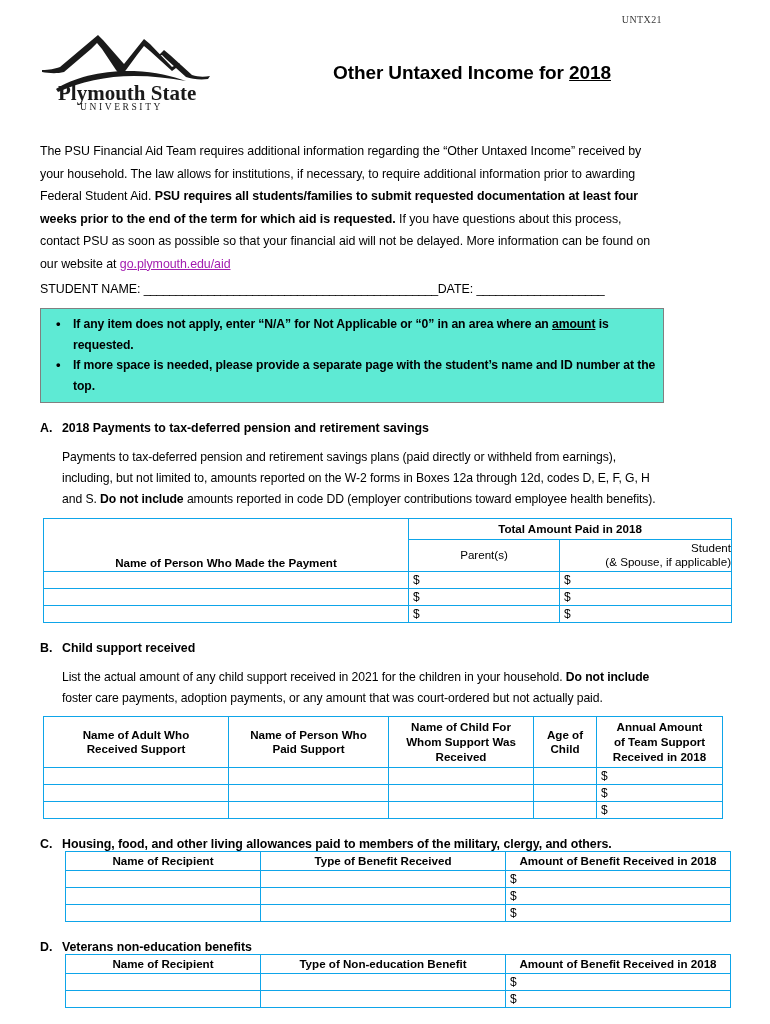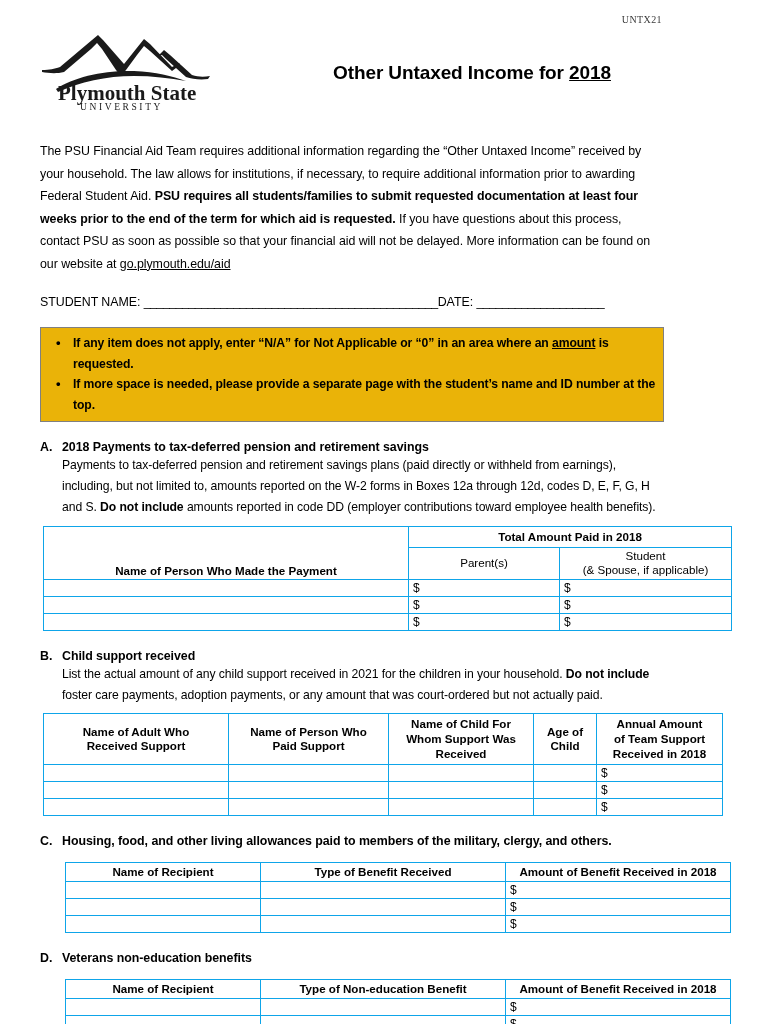"go.plymouth.edu/aid" .weblink { color: #000000 -> #a21caf }
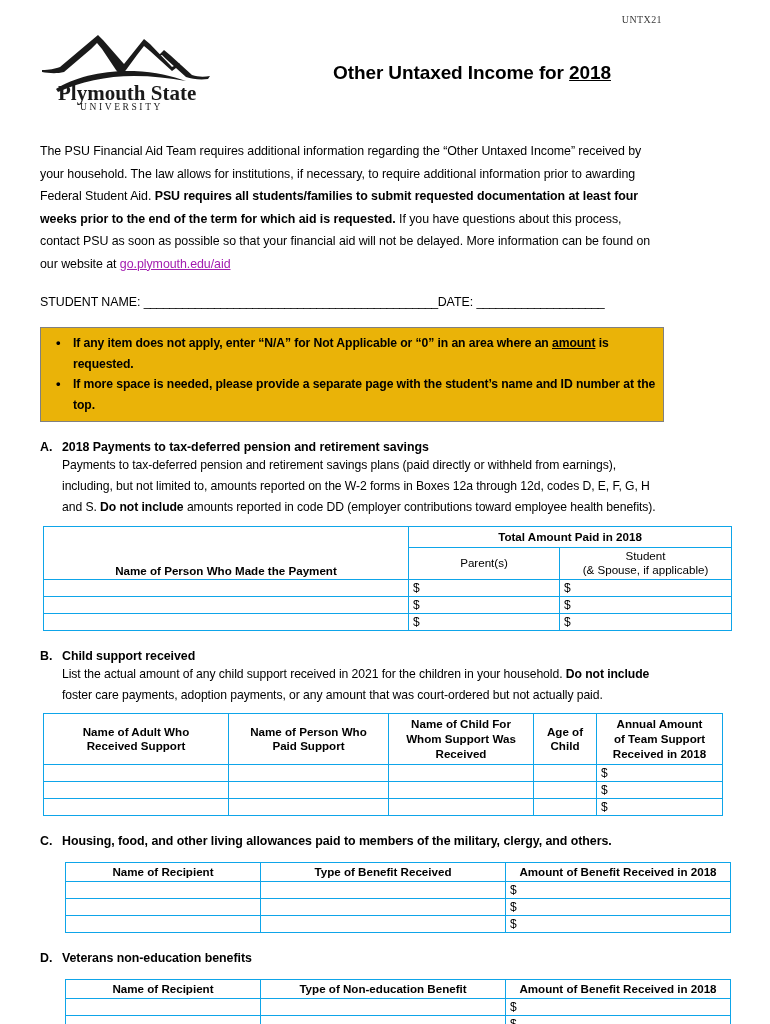"STUDENT NAME:" .namedate { margin-top: 20px -> 7px }
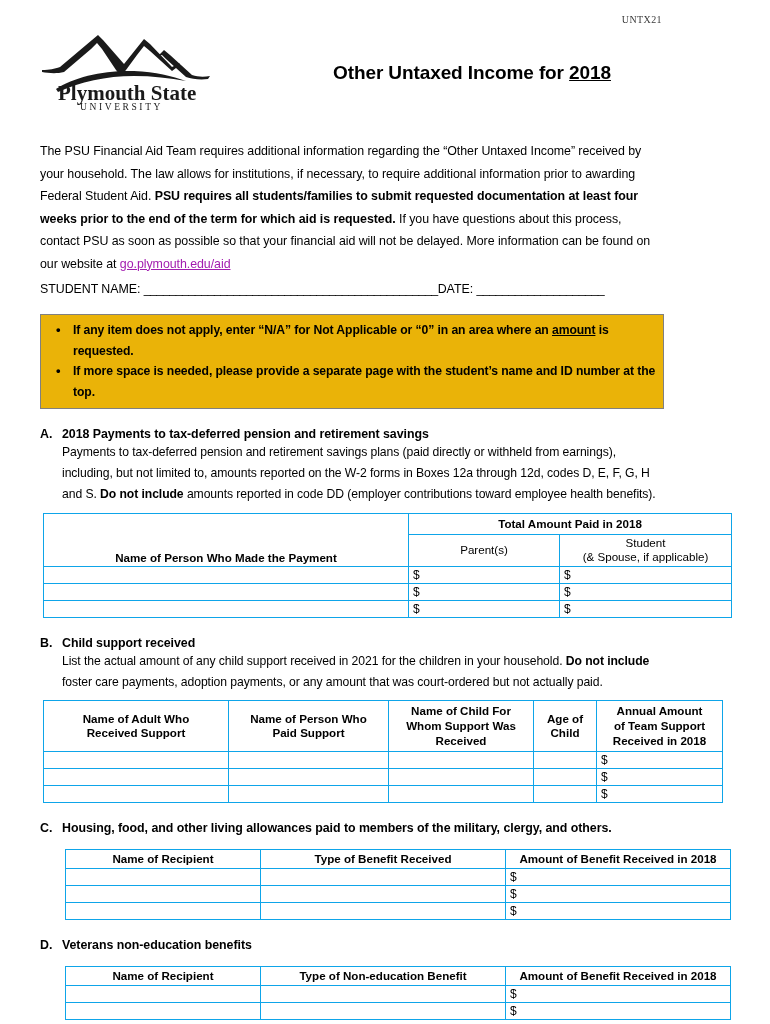"If any item does not" .notice { background: #eab308 -> #5eead4; margin-top: 18px -> 12px }
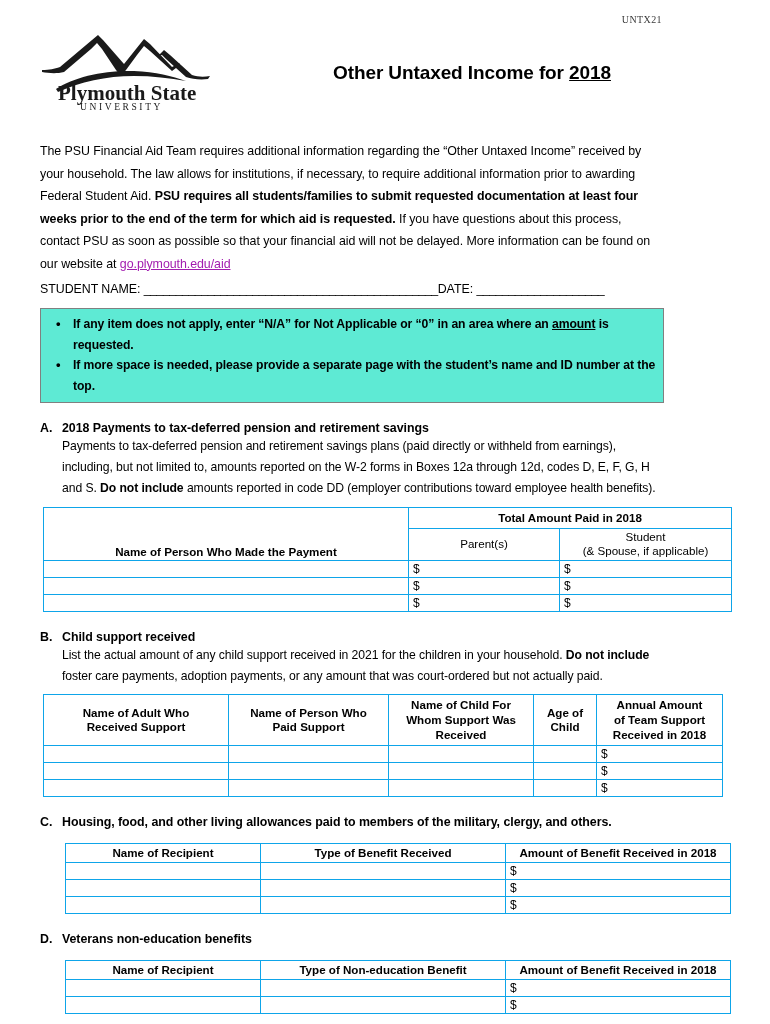"Payments to tax-deferred pension and" .sec-body { margin-top: 1px -> 12px }
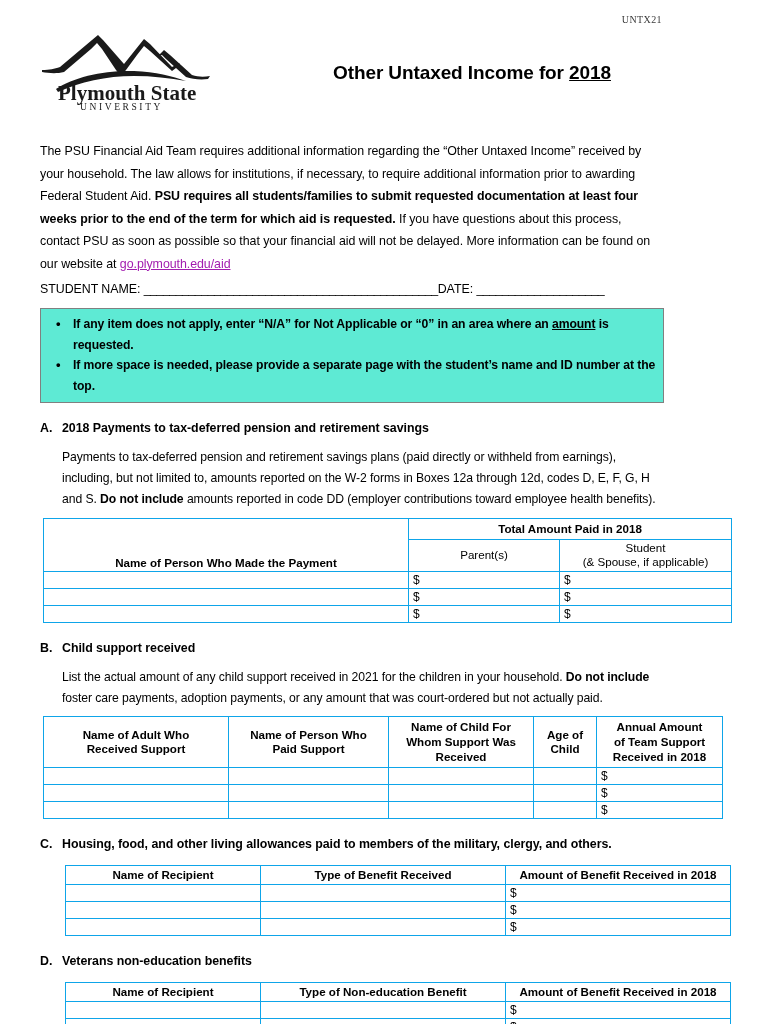"Student" th.normal { text-align: none -> right }
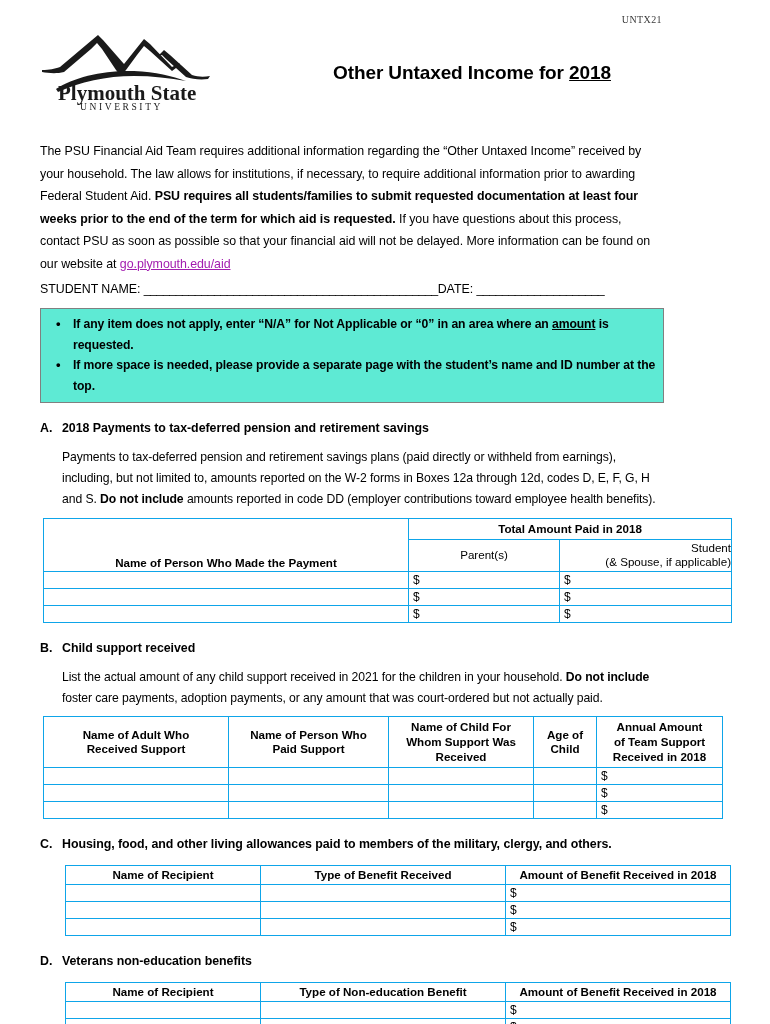"Name of Recipient" .tbl-cd { margin-top: 14px -> 0 }
